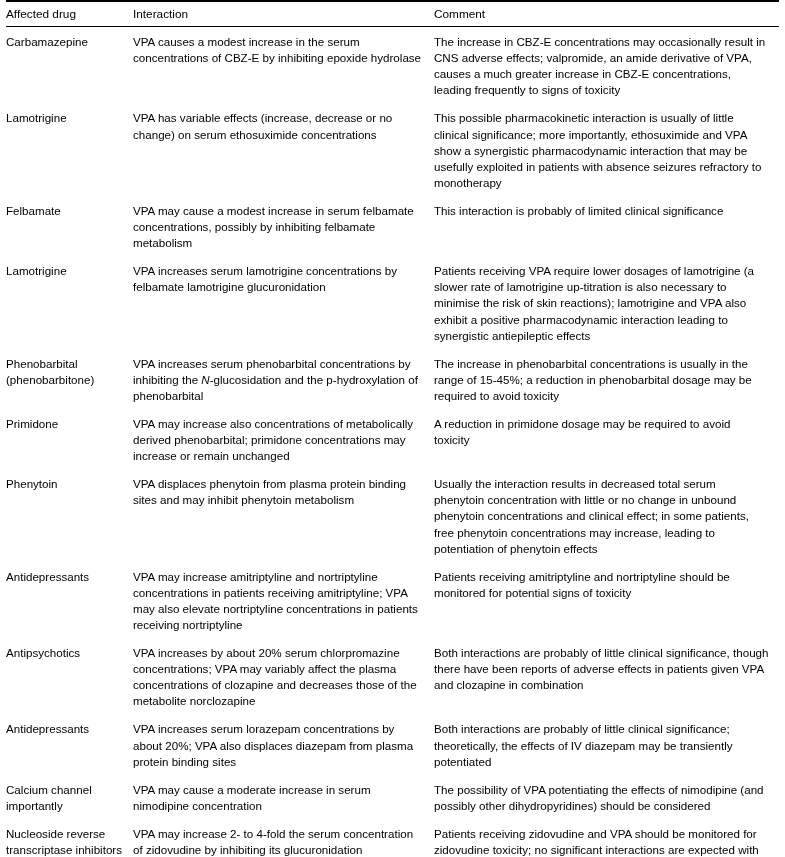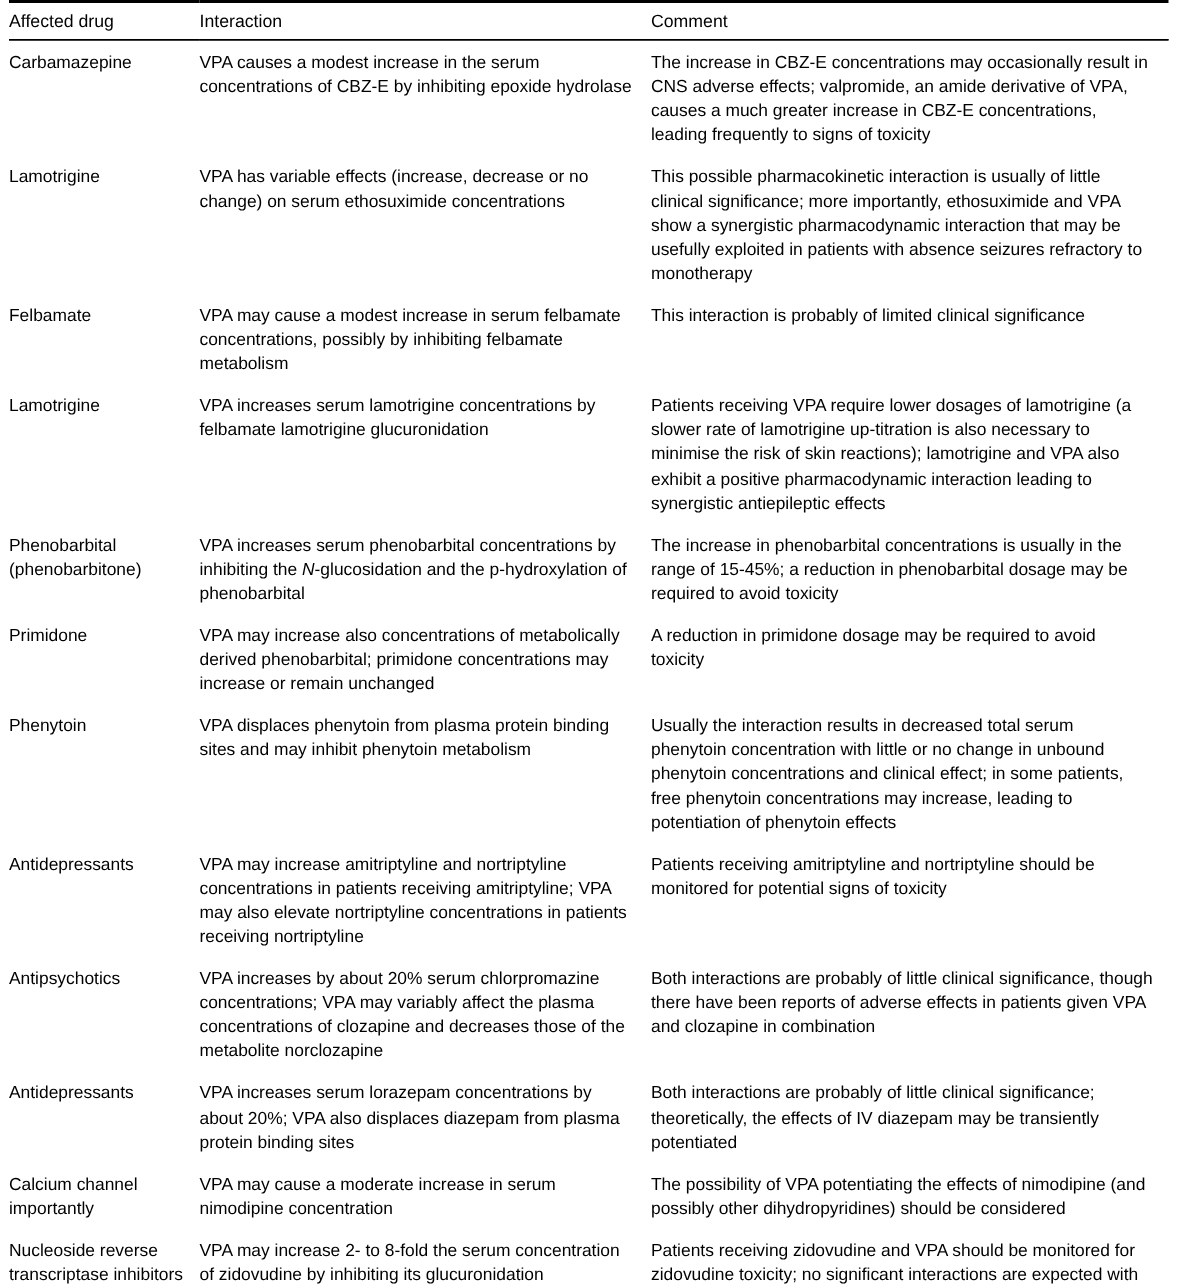"VPA may increase 2- to" p.cell-p { text: 8-fold -> 4-fold }
